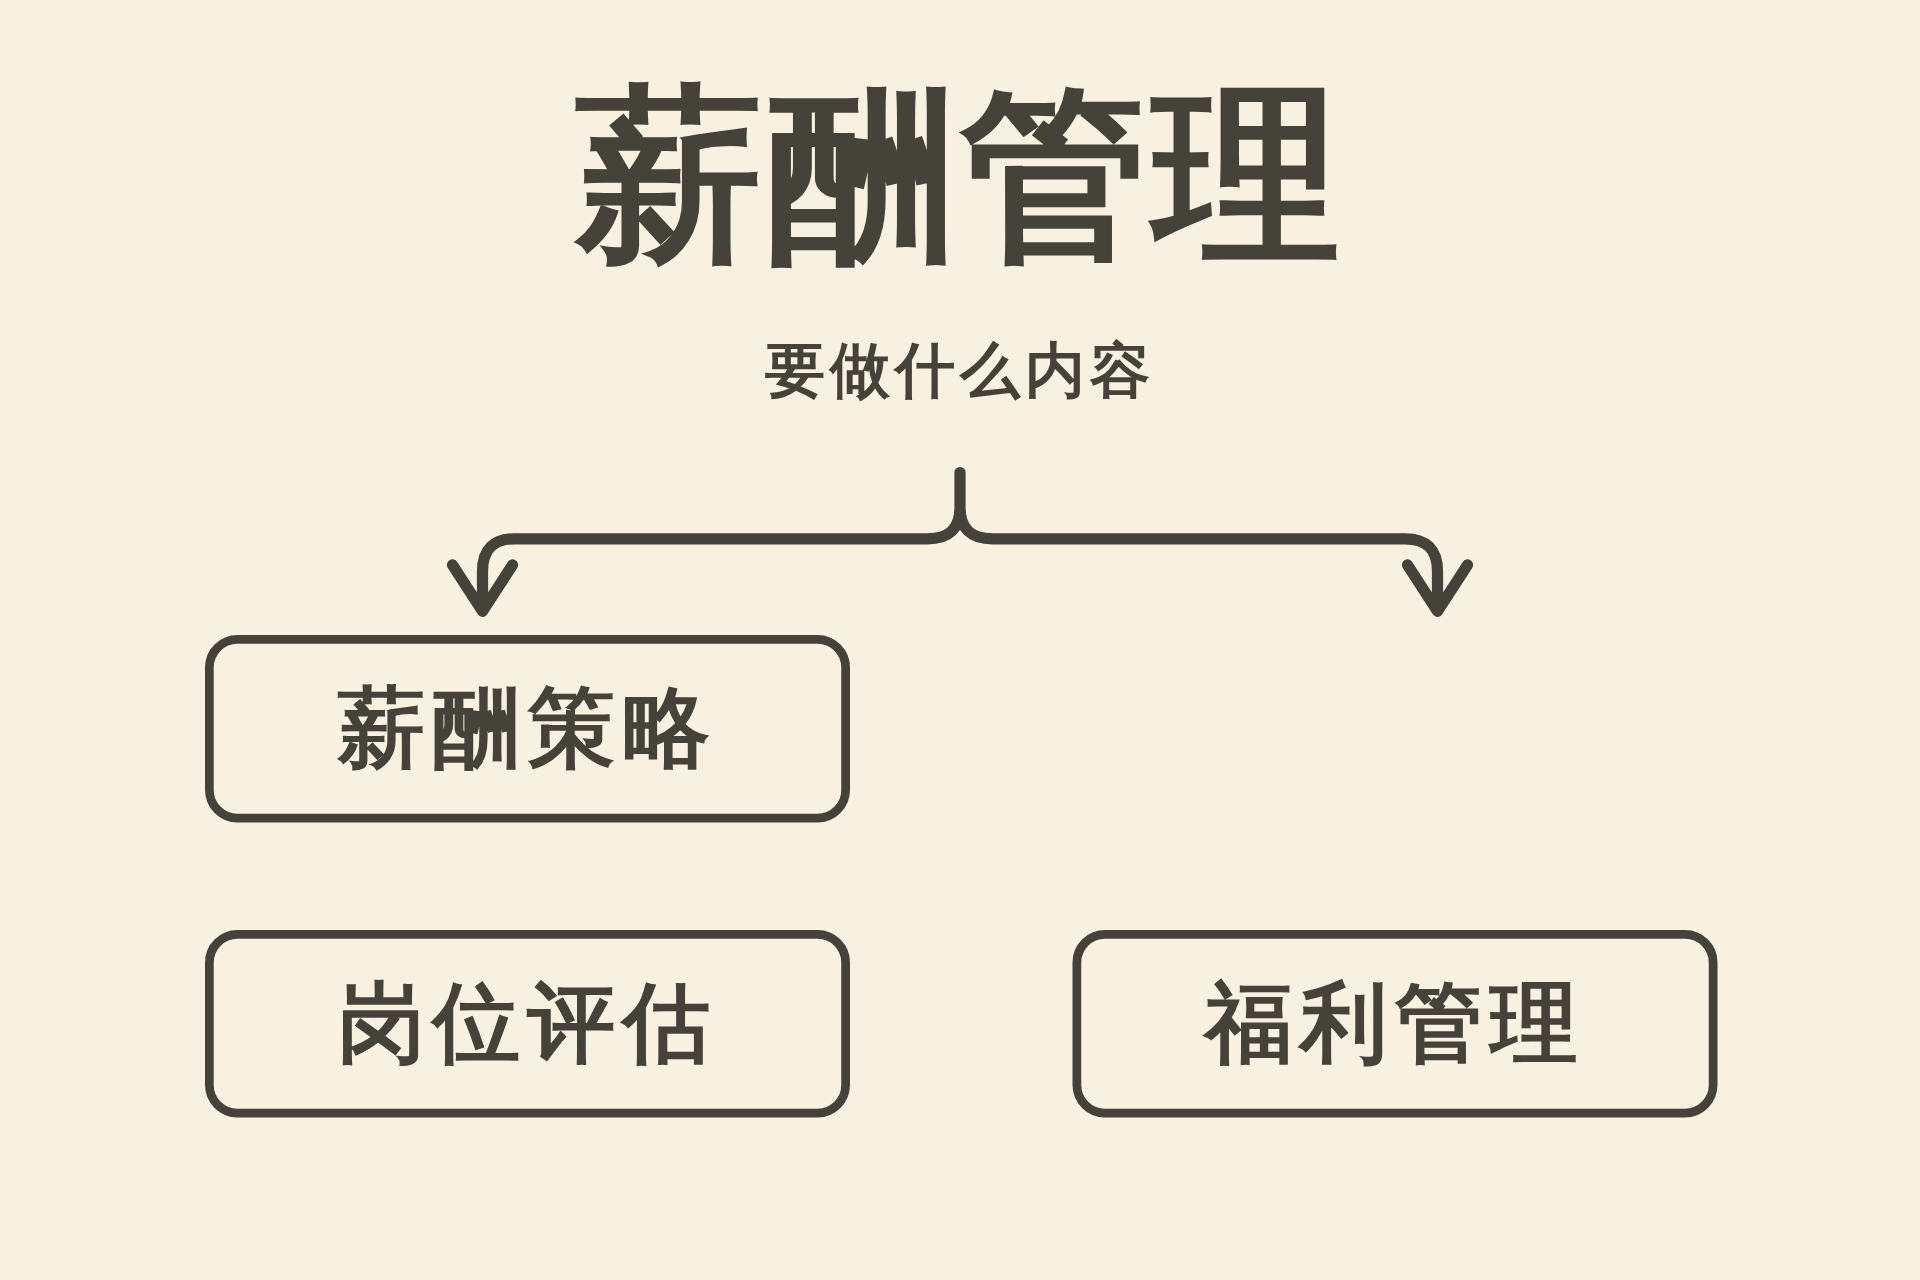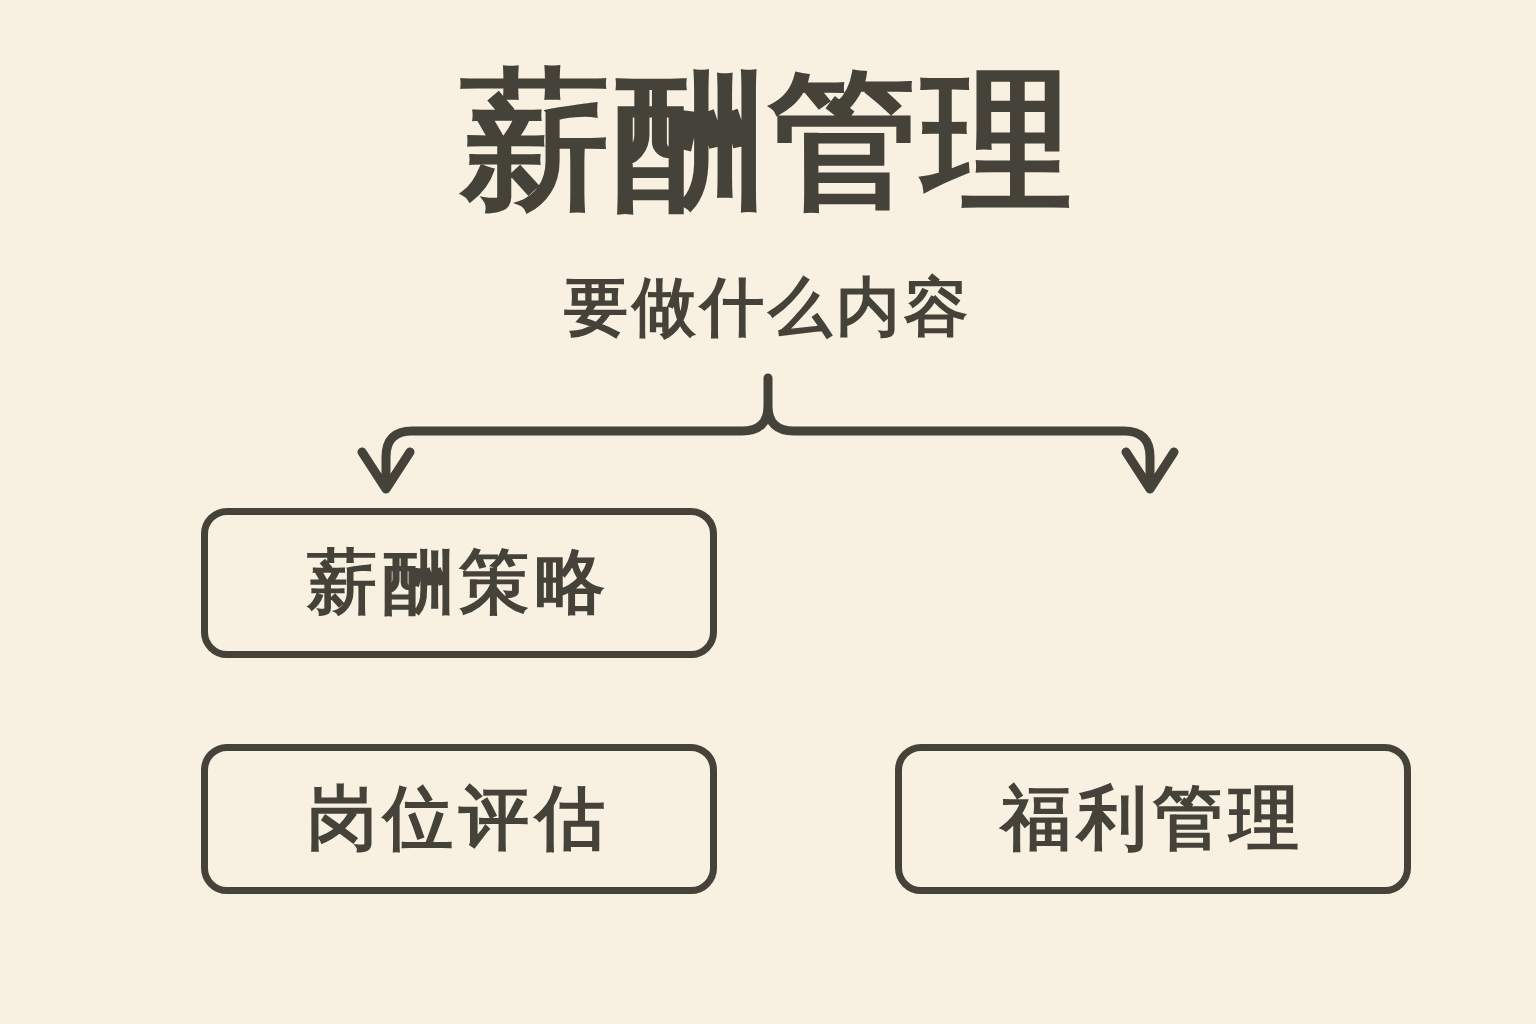"要做什么内容" .subtitle { font-size: 64px -> 48px }
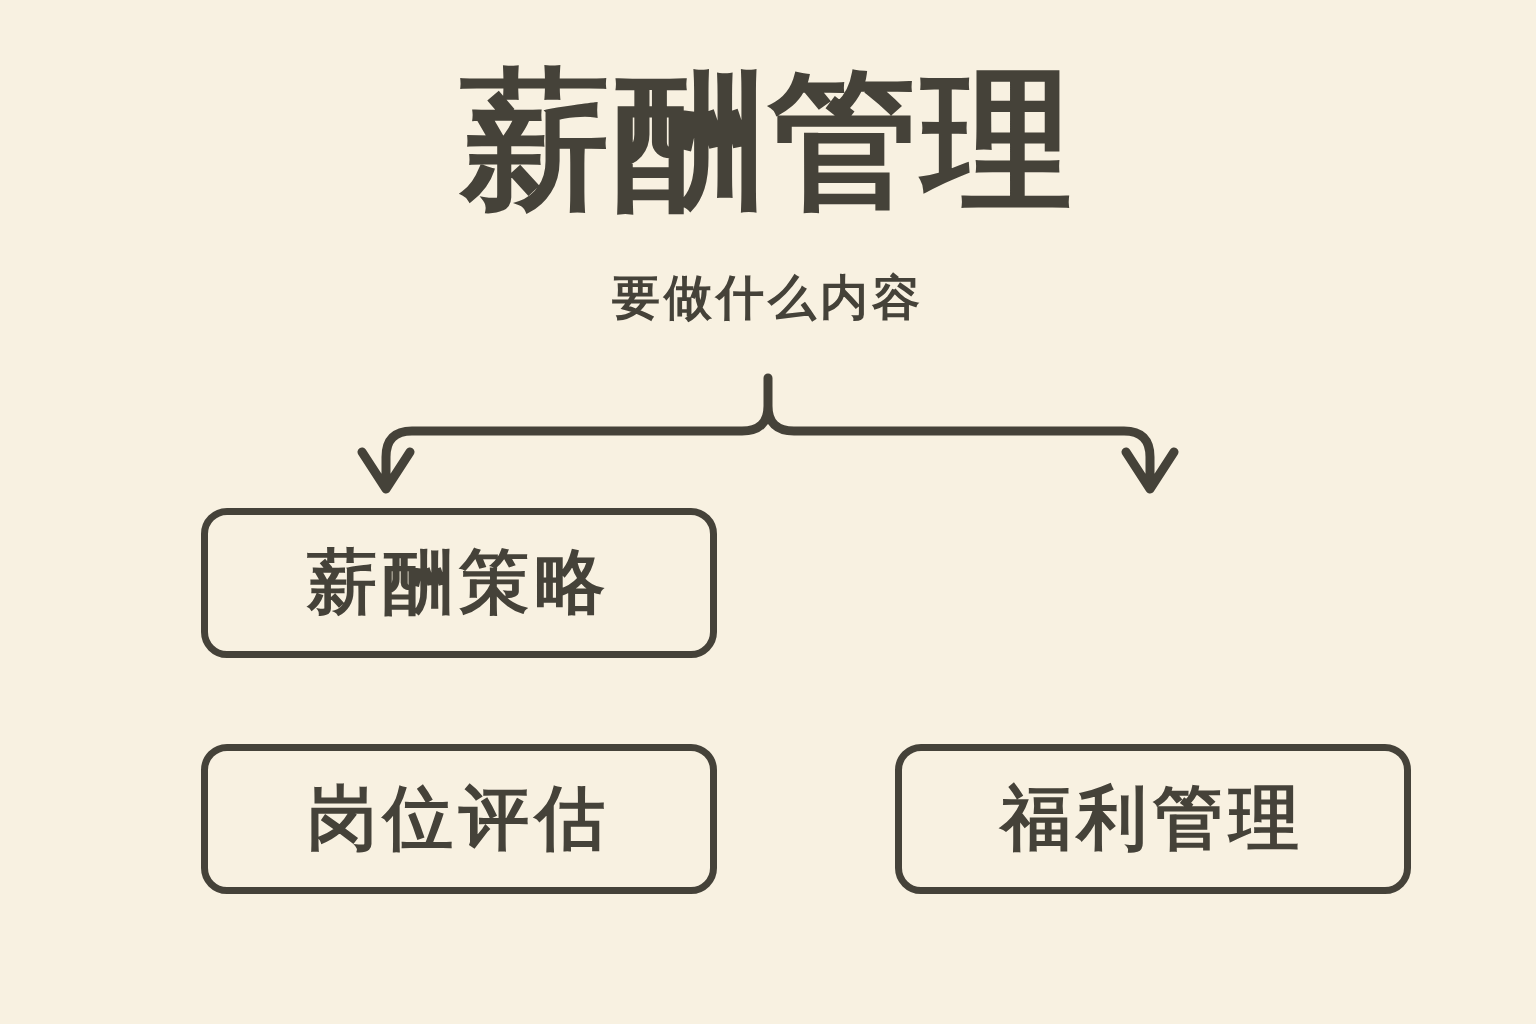"薪酬策略" .node { margin-left: 37px -> none }
